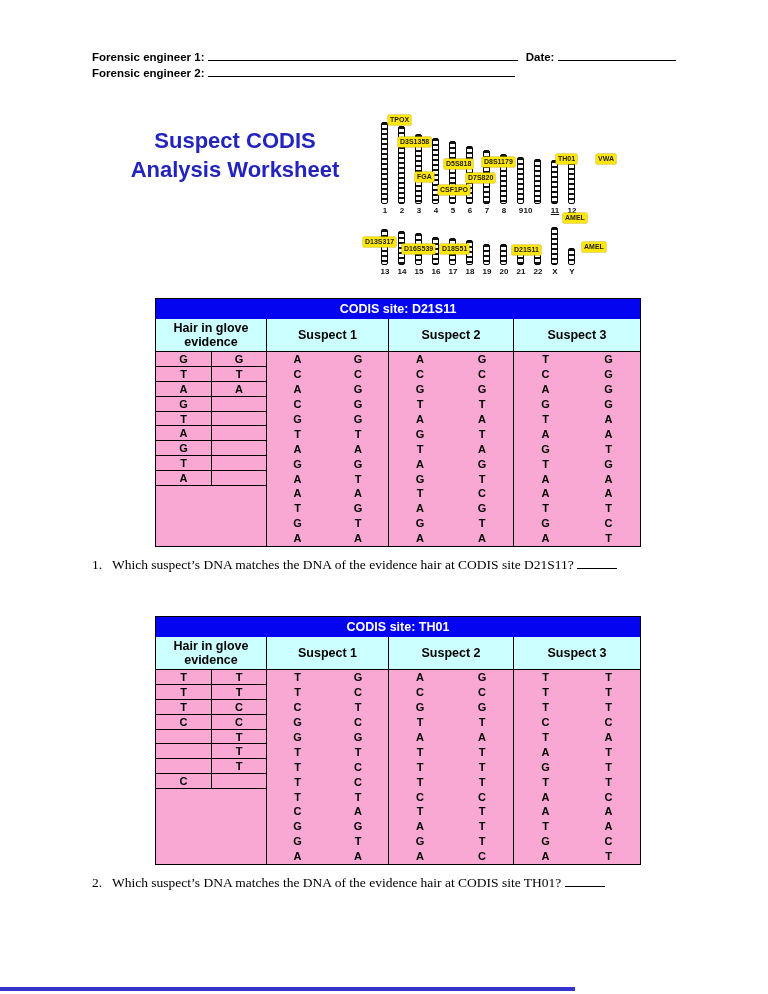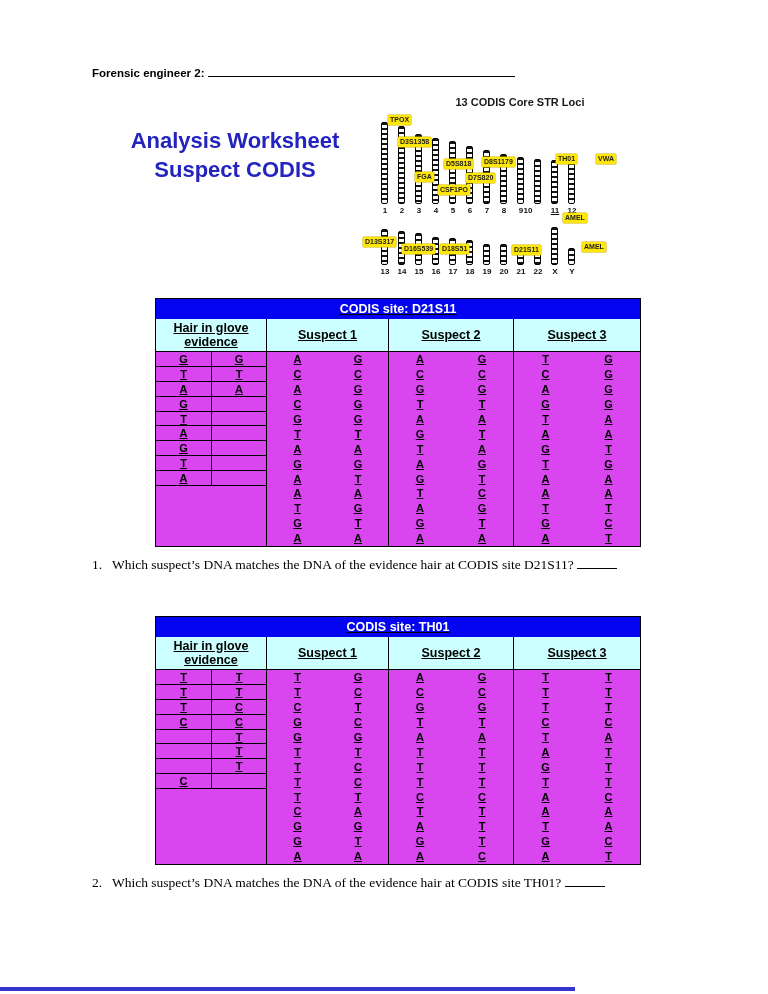"Forensic engineer 1: Date:" div.hdr-line { html: none -> <div> <span>Forensic engineer 1:</span><span></span> <span>Date:</span><span></span> </div> }
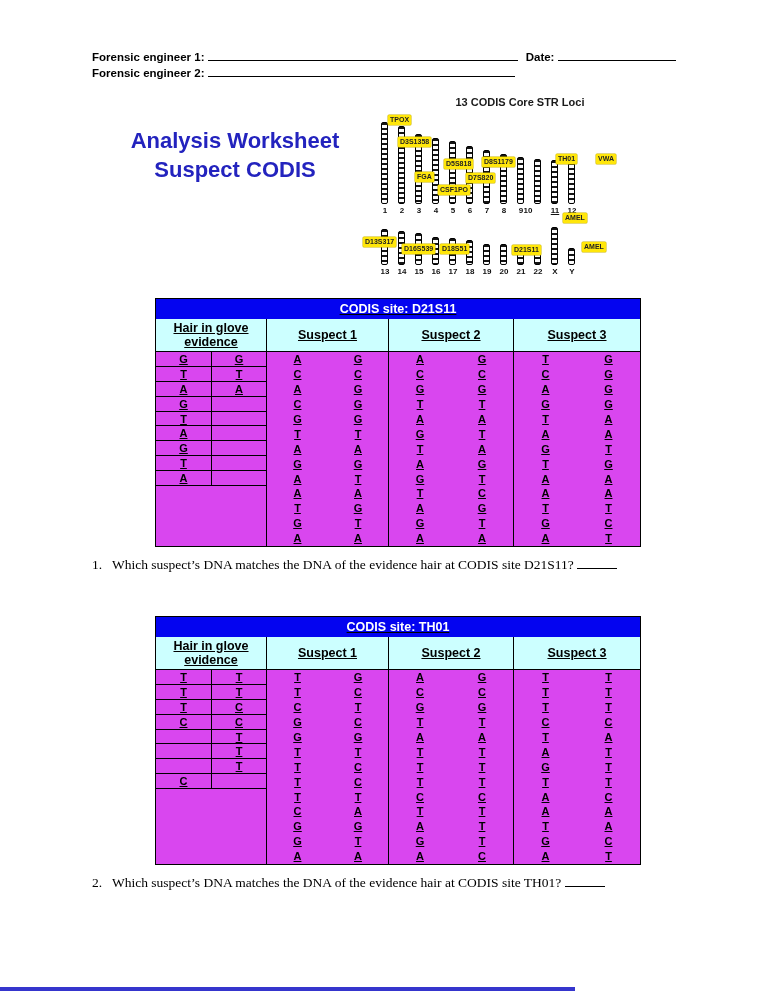"13 CODIS Core STR Loci" div.fig-title { html: <div>13 CODIS Core STR Loci</div> -> none }
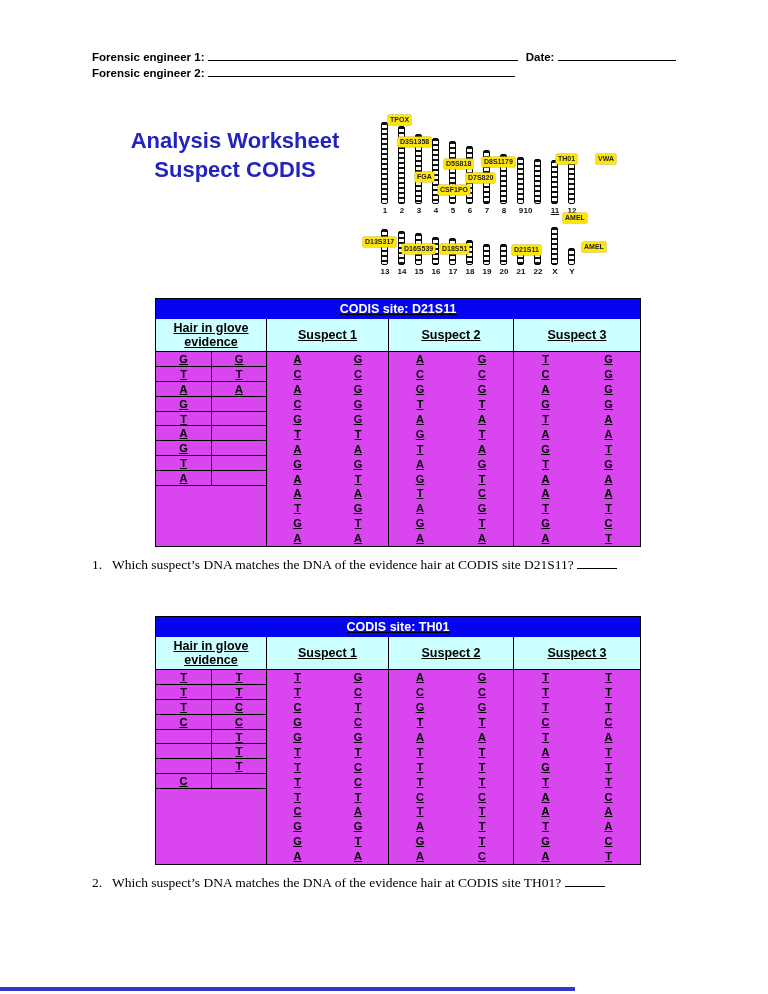"Analysis Worksheet" div { order: before "Suspect CODIS" -> after "Suspect CODIS" }
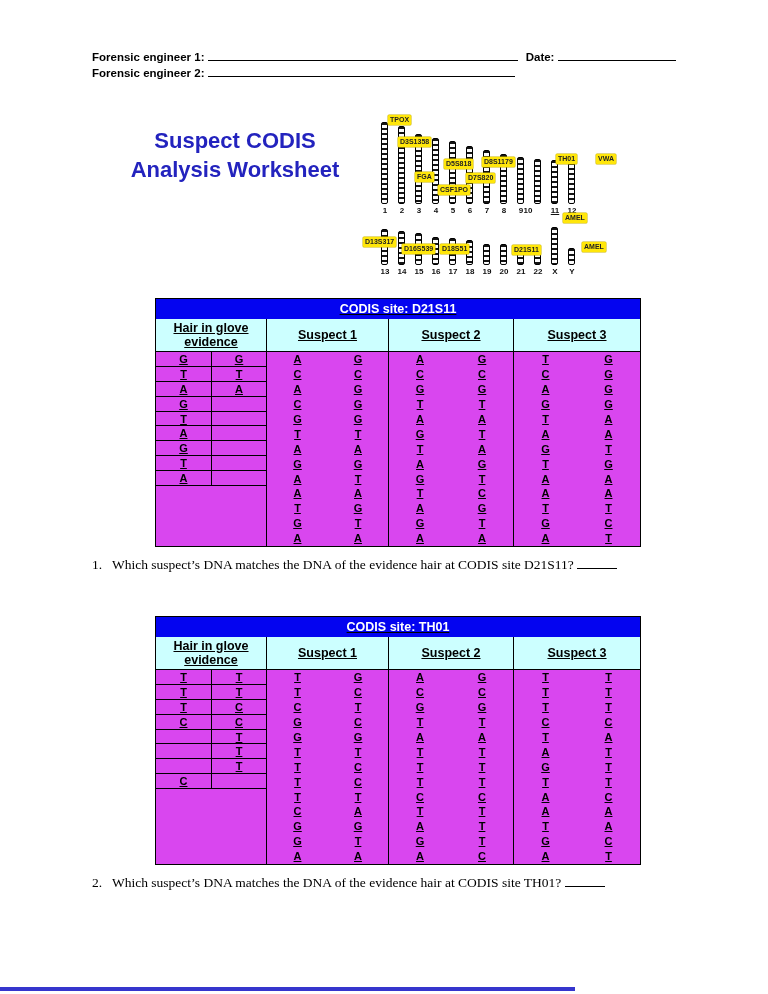"CODIS site: D21S11" .codis-table { background: #d946ef -> #f9a8d4; text-decoration: underline -> none }
